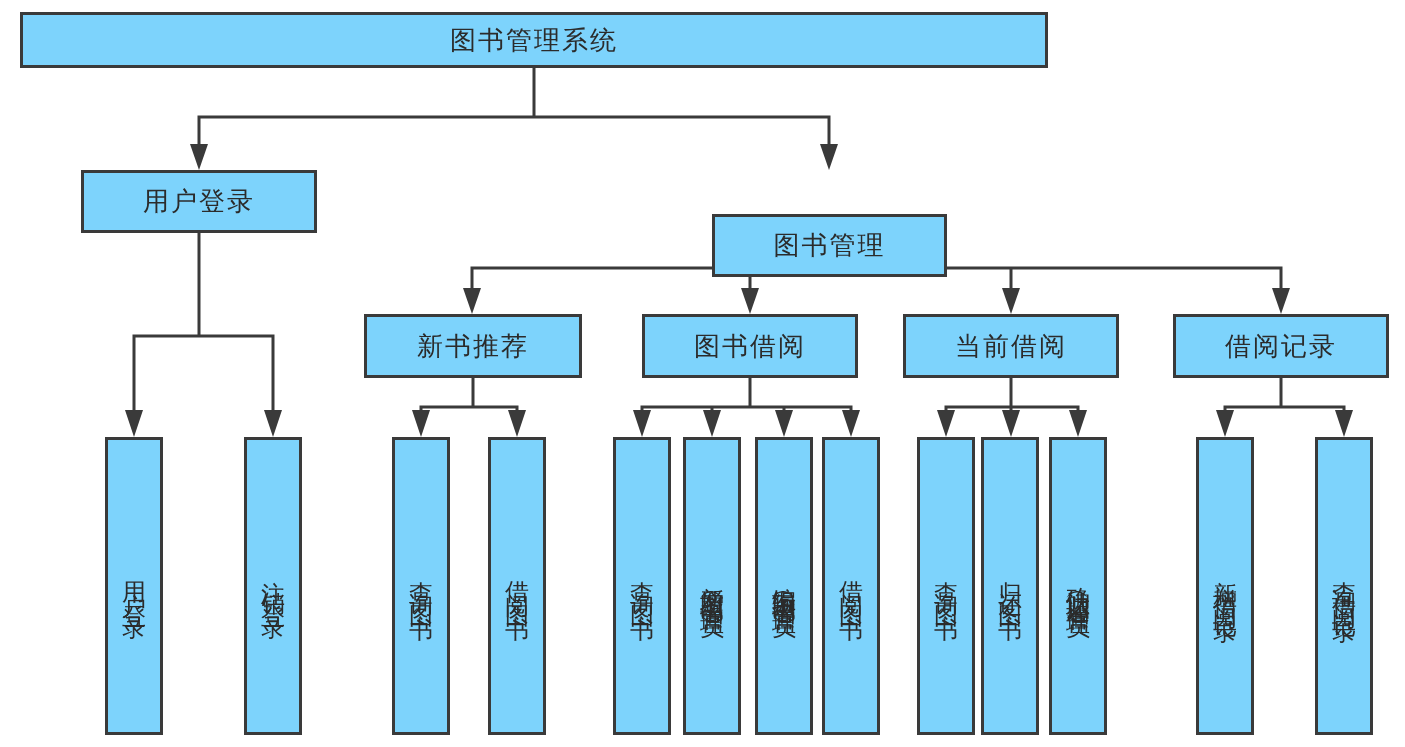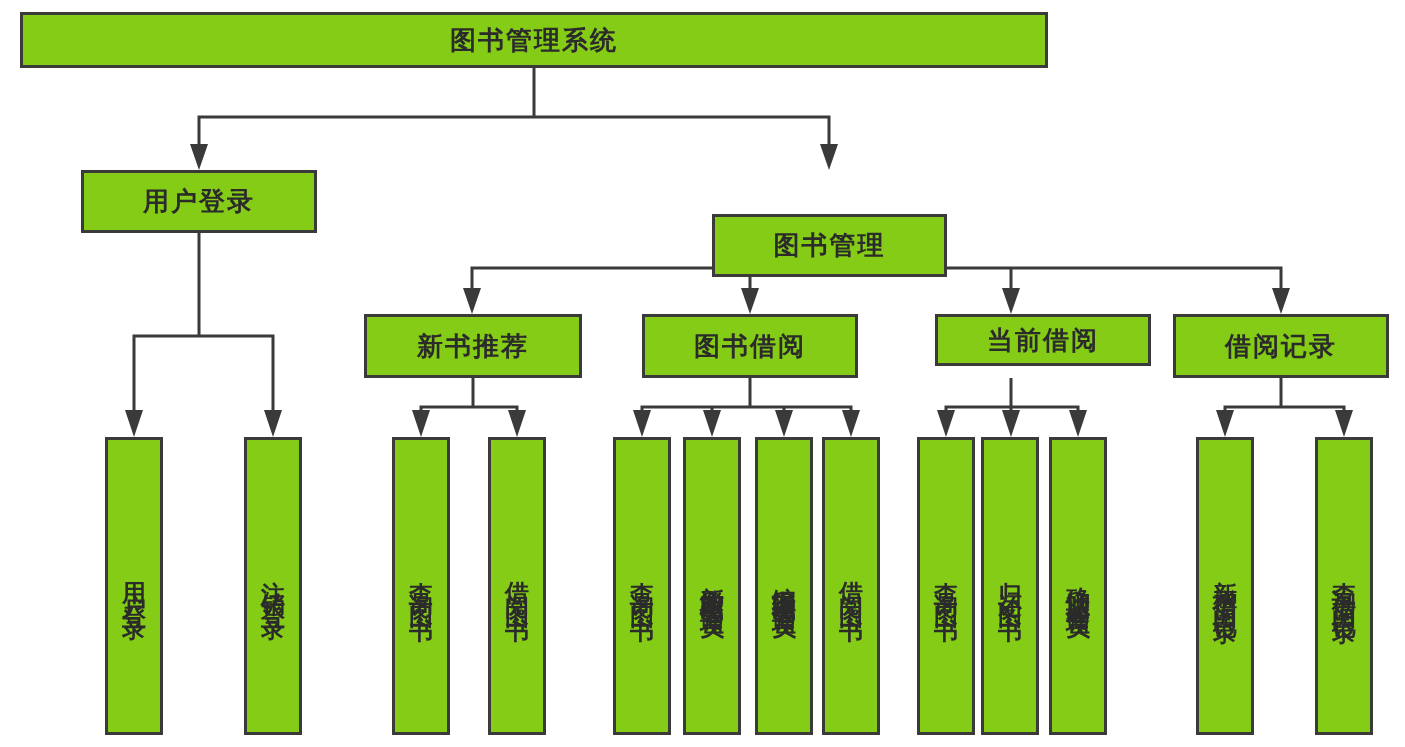"图书管理系统" .node { background: #84cc16 -> #7dd3fc; font-weight: bold -> none }
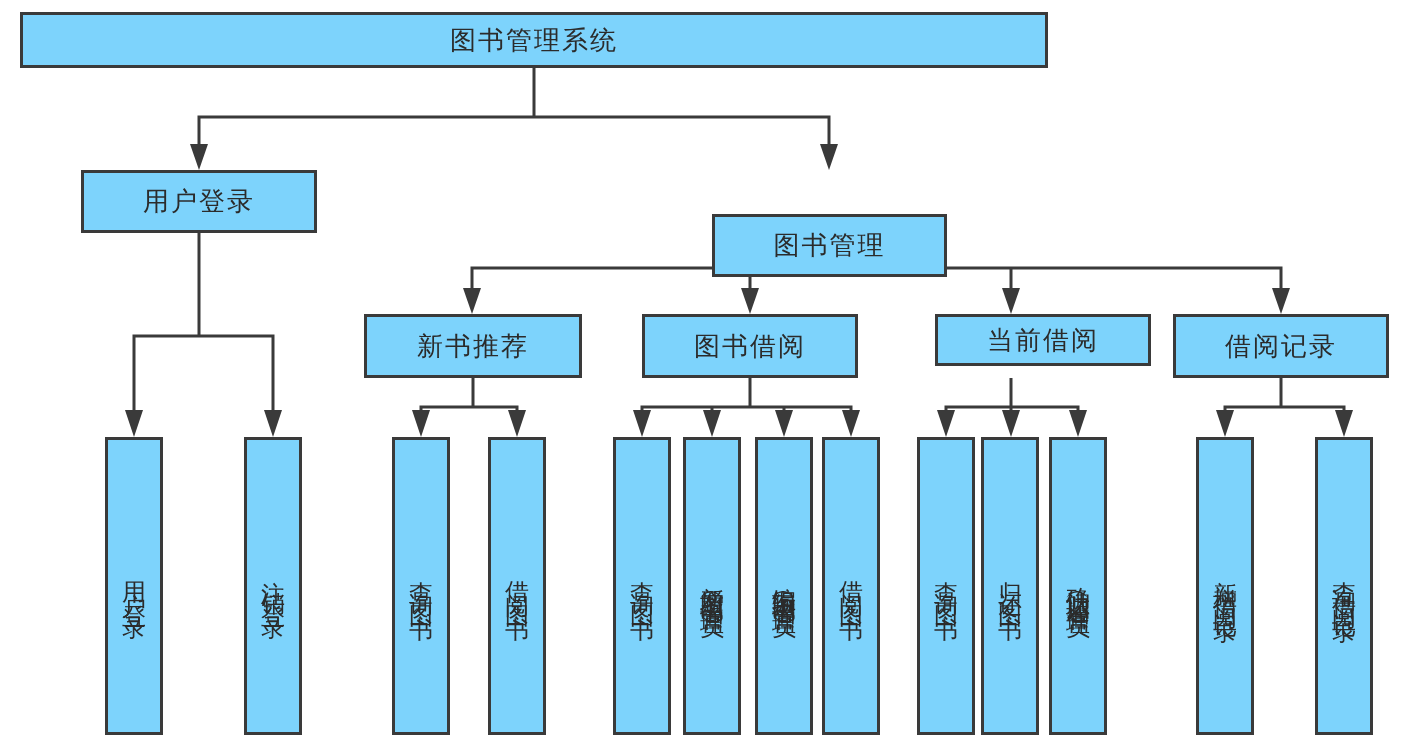"当前借阅" div.node { height: 52px -> 64px; margin-left: 32px -> none }
